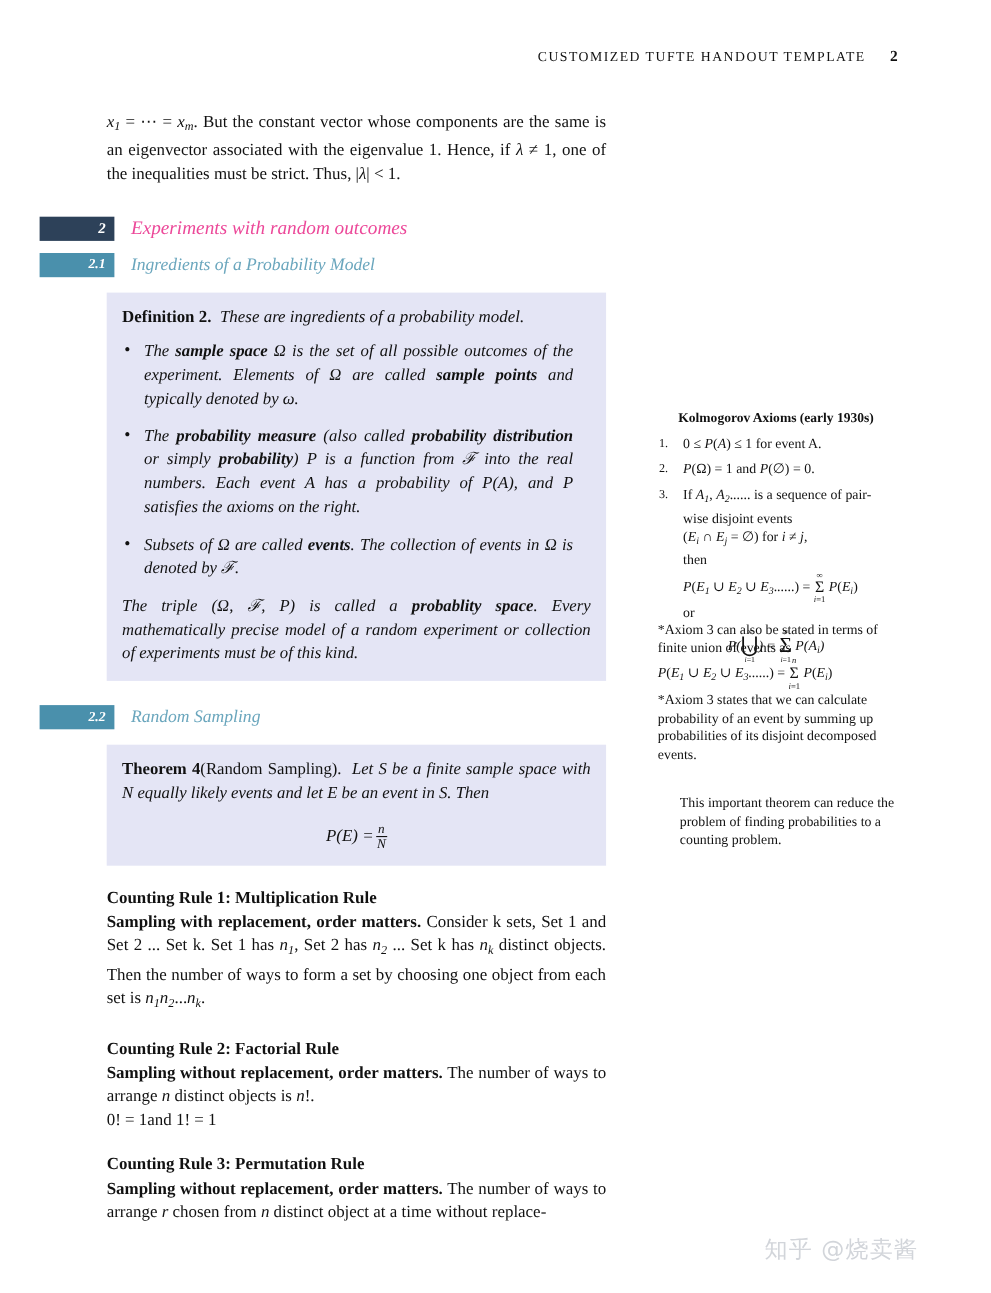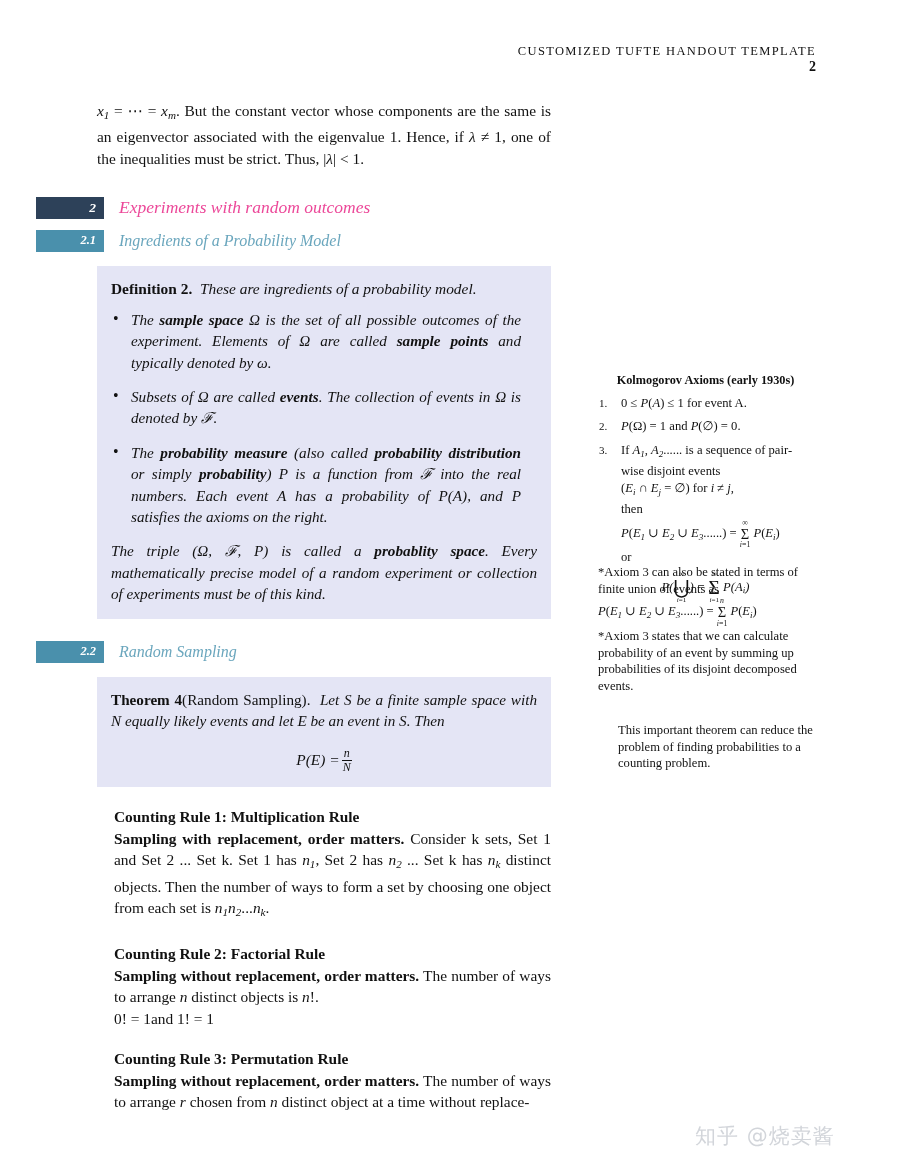"CUSTOMIZED TUFTE HANDOUT TEMPLATE" .runhead { align-items: flex-end -> flex-start; flex-direction: column -> none }
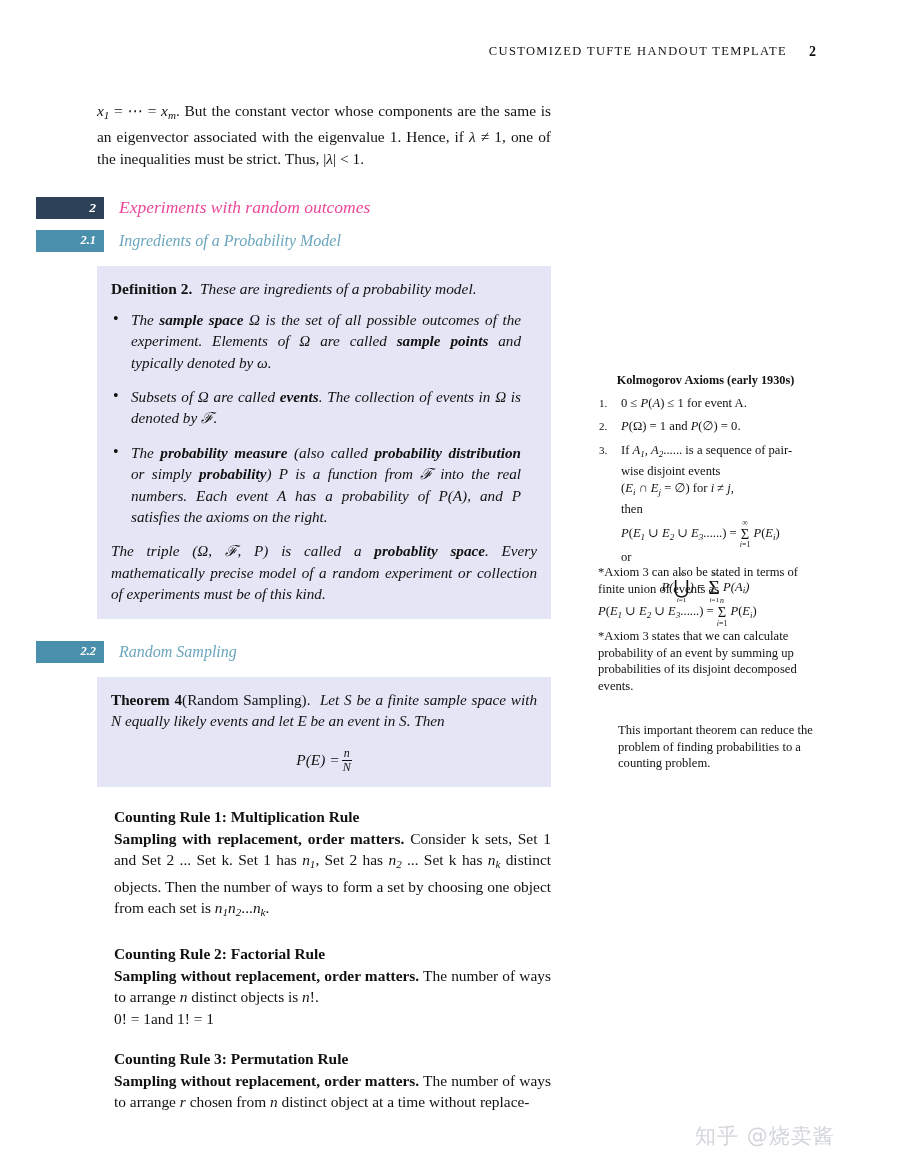"Subsets of Ω are called" li { order: before "The probability measure (also called" -> after "The probability measure (also called" }
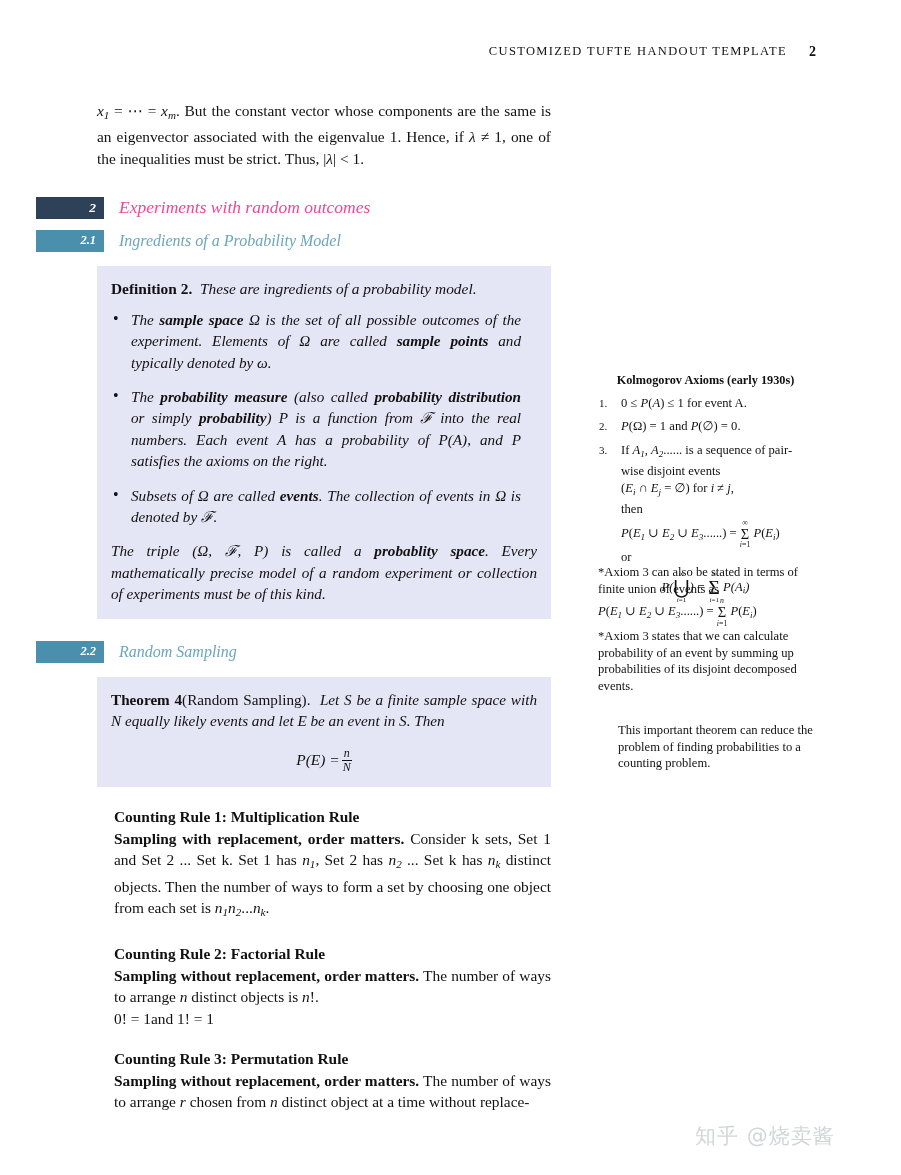"Counting Rule 1: Multiplication Rule" .rule-block { margin-left: 17px -> none }
